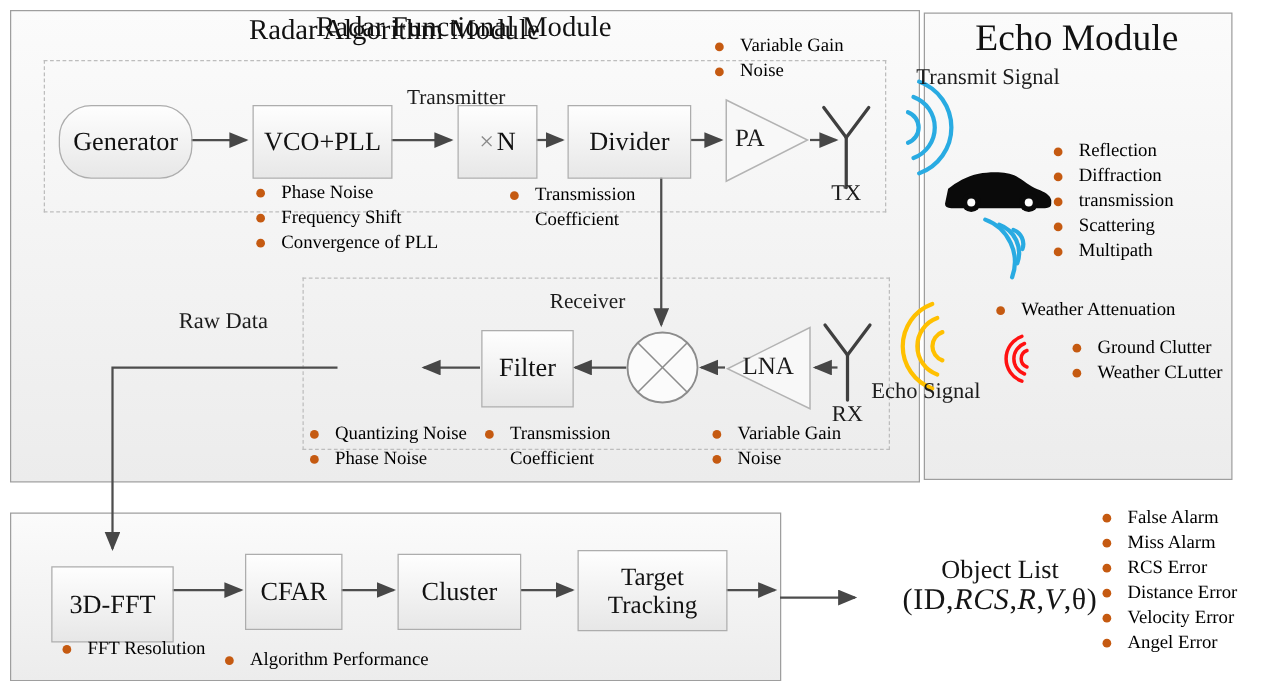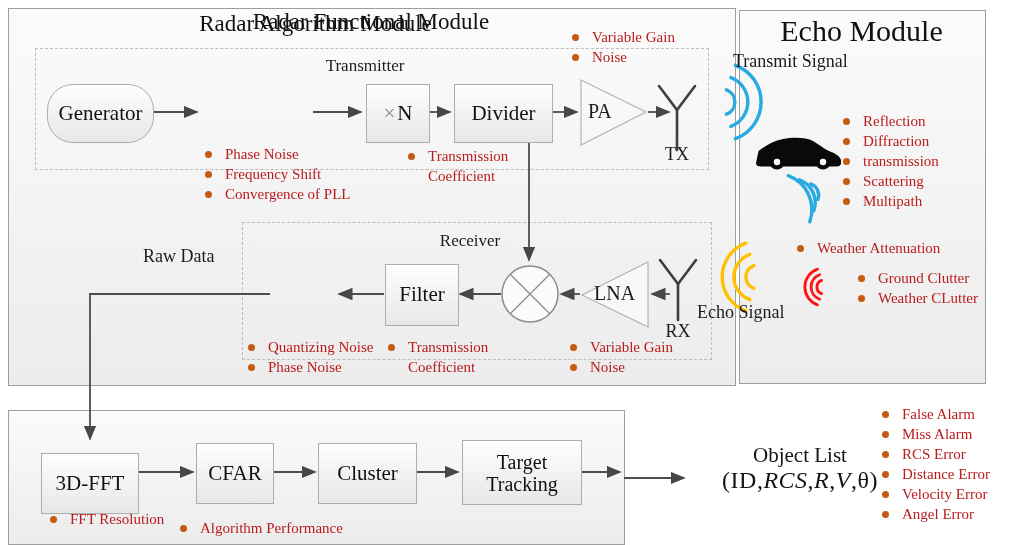"Variable Gain" .notes { color: #b91c1c -> #000000 }
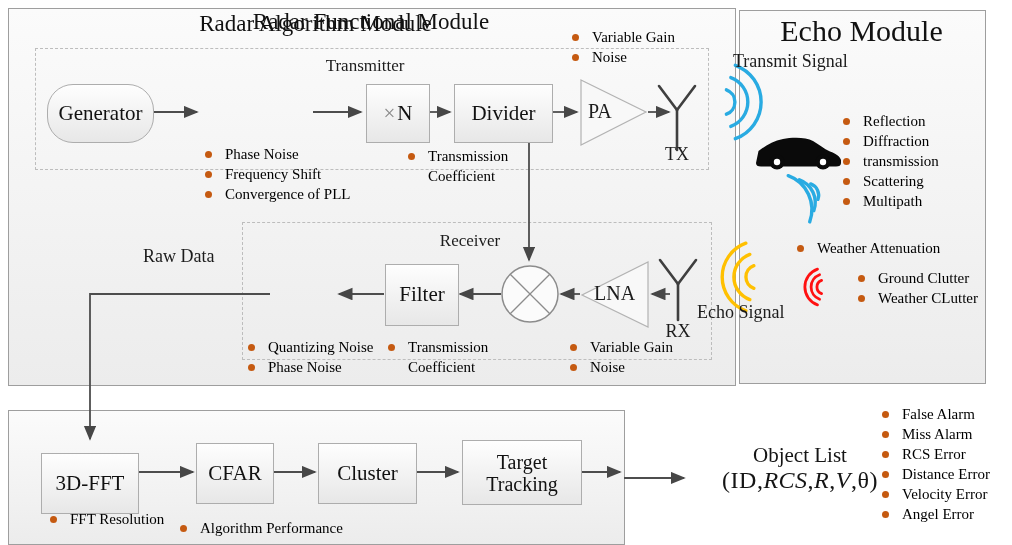"Transmitter" #lbl-transmitter { top: 56px -> 68px }
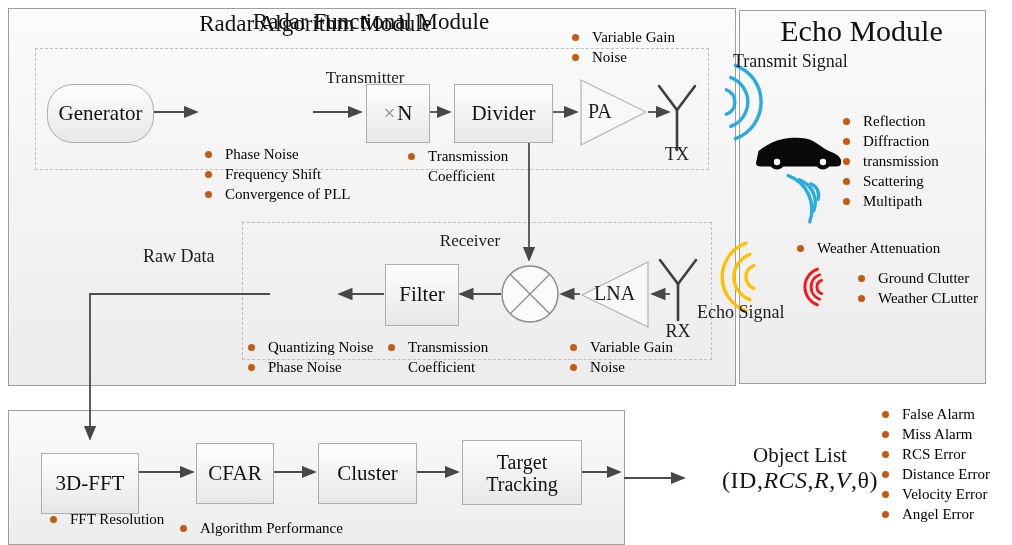"VCO+PLL" div.blk { html: none -> <div>VCO+PLL</div> }
